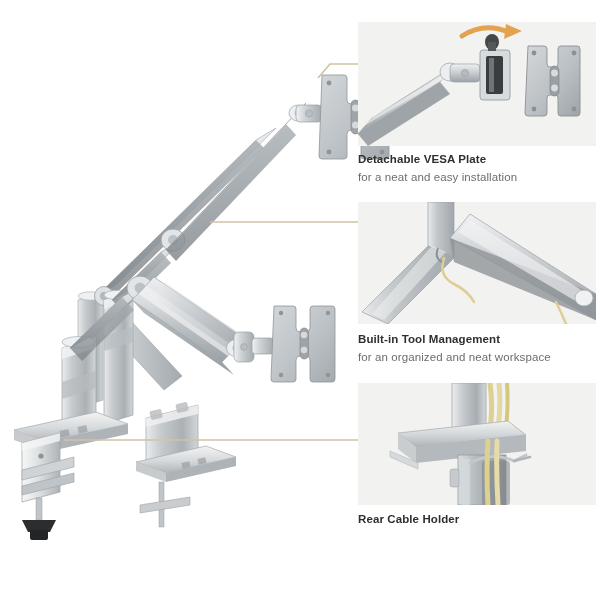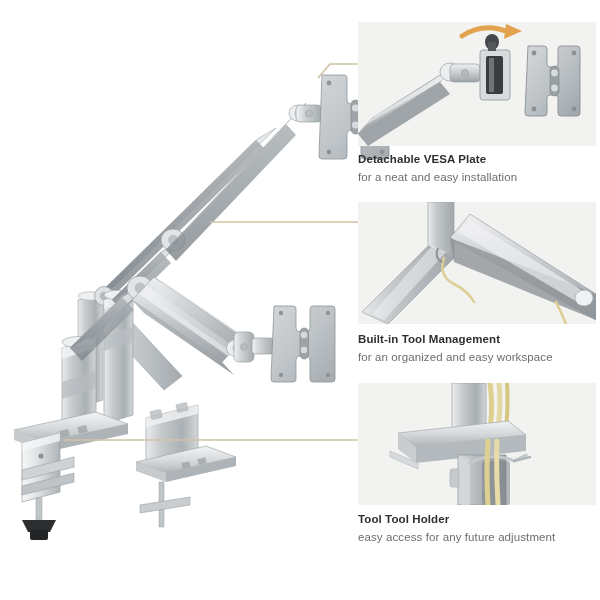"for an organized and easy" div.feat-sub { text: easy -> neat }
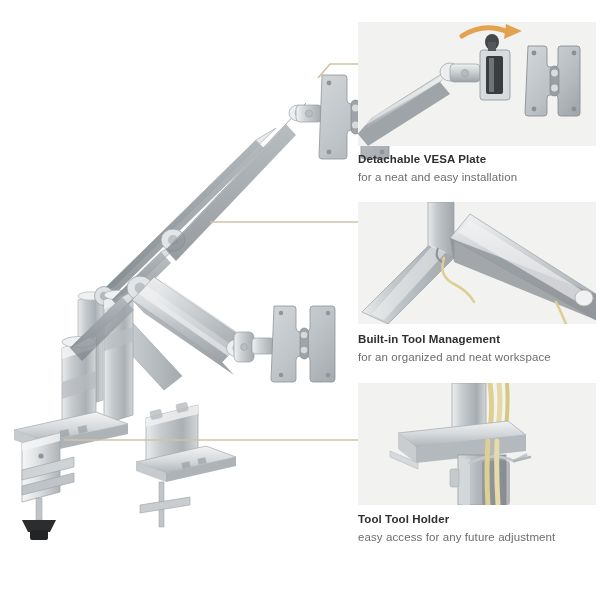"Tool Tool Holder" div.feat-title { text: Tool Tool -> Rear Cable }
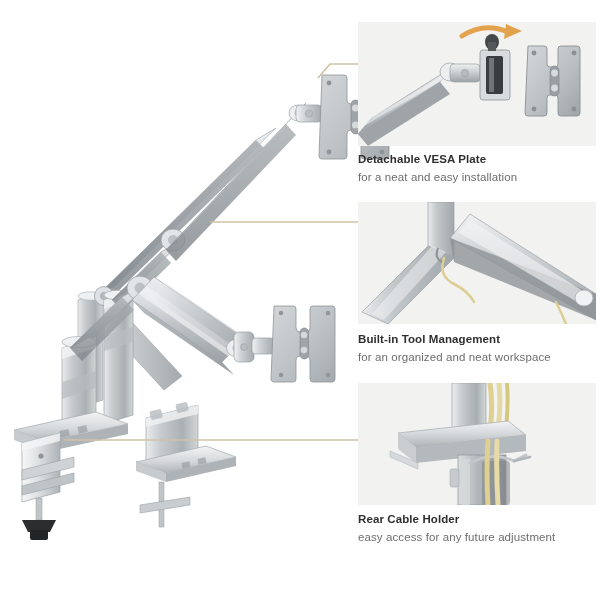"easy access for any future" div.feat-sub { html: <div>easy access for any future adjustment</div> -> none }
